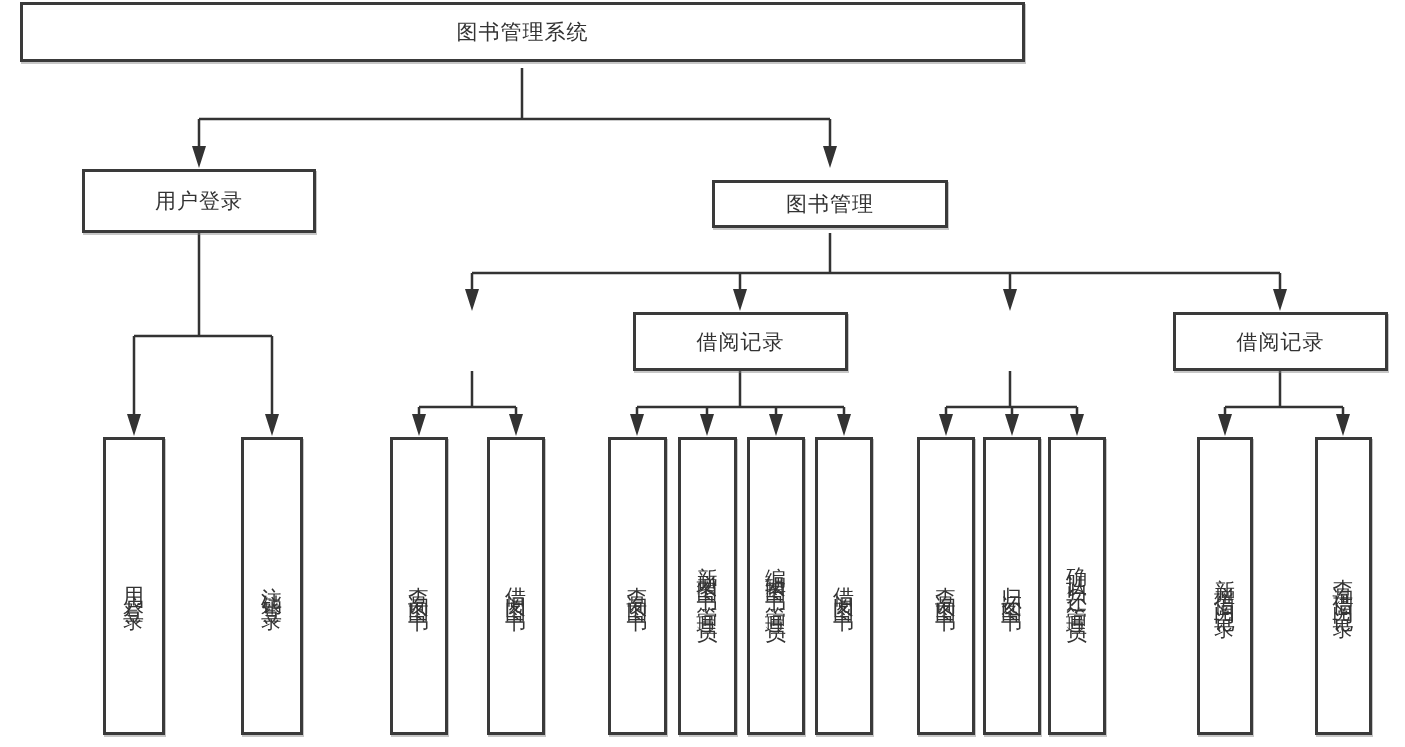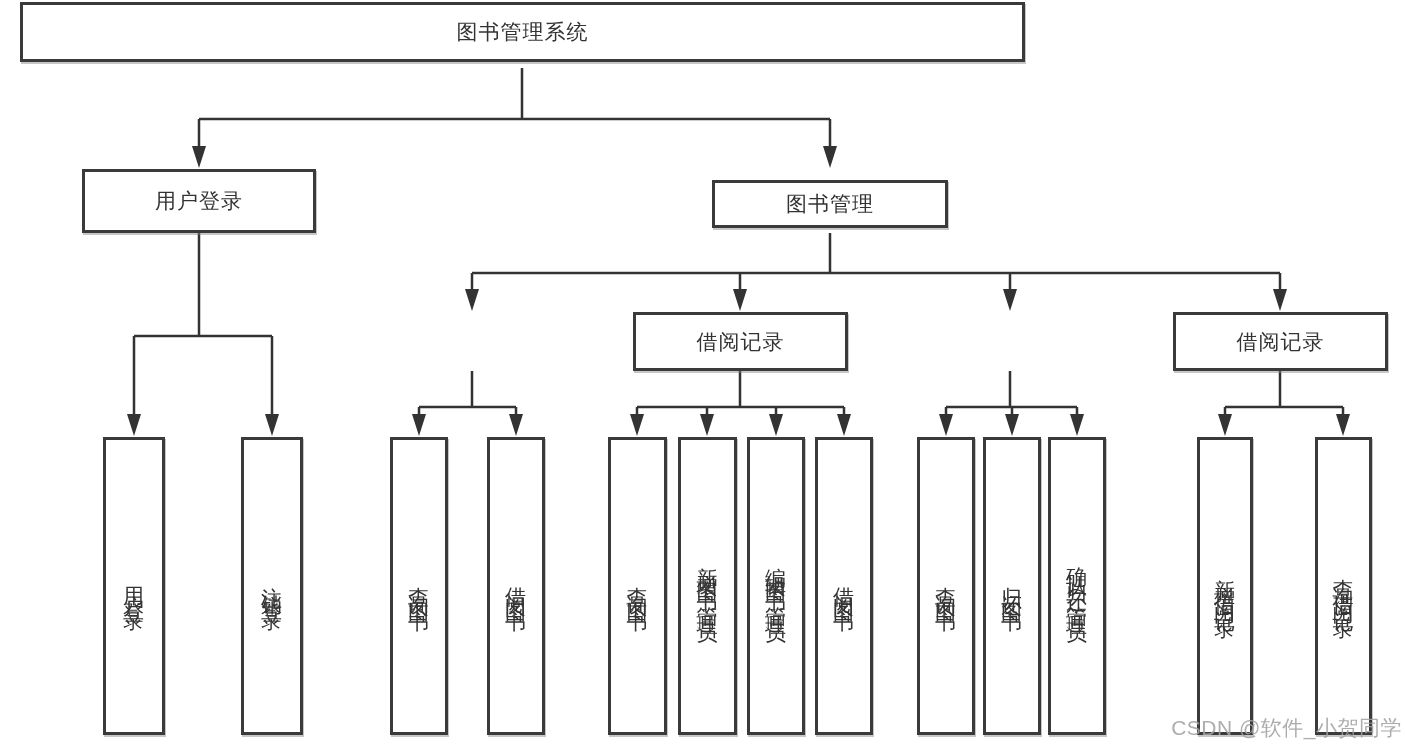"CSDN @软件_小贺同学" div.watermark { html: <div>CSDN @软件_小贺同学</div> -> none }
